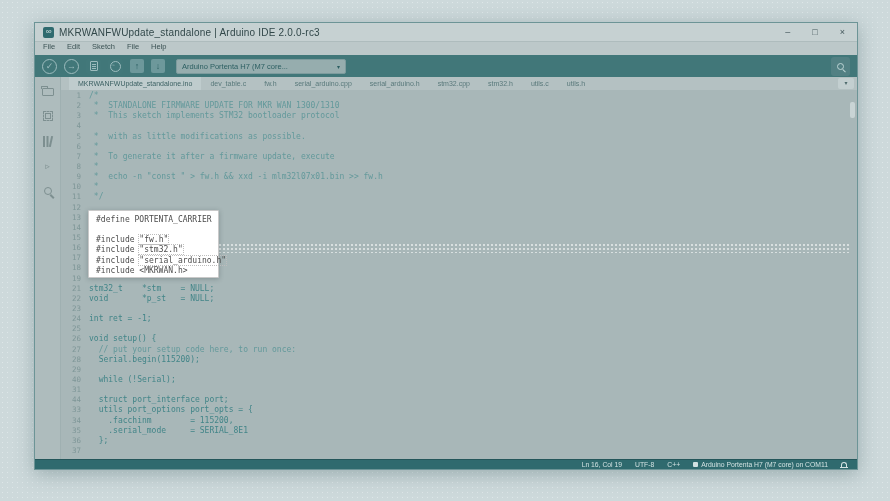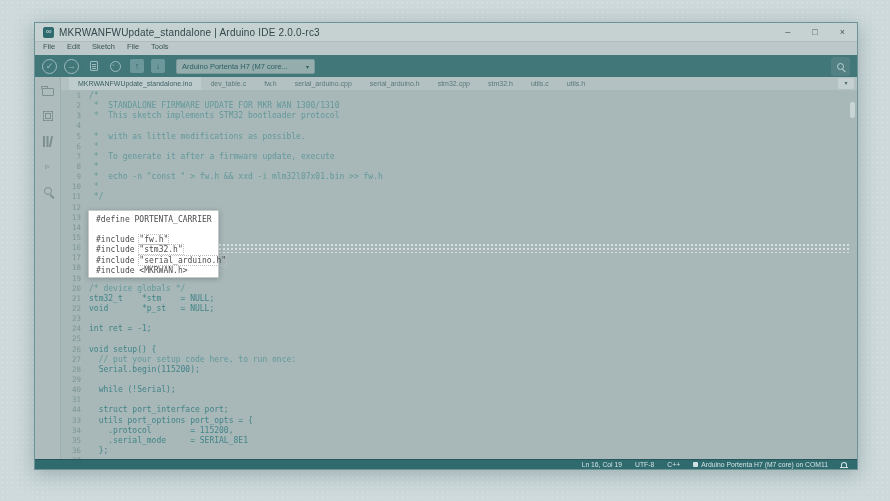"Tools" span.menuitem { text: Tools -> Help }
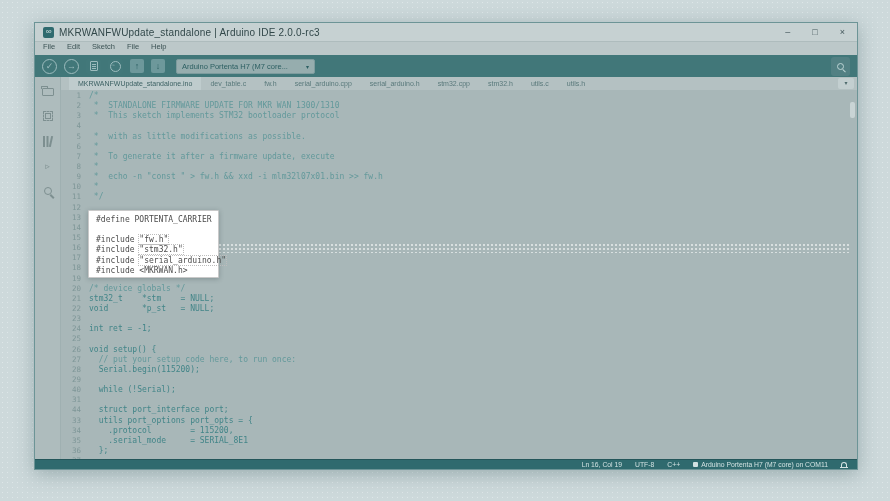"Arduino Portenta H7 (M7 core..." .board-select { width: 139px -> 170px }
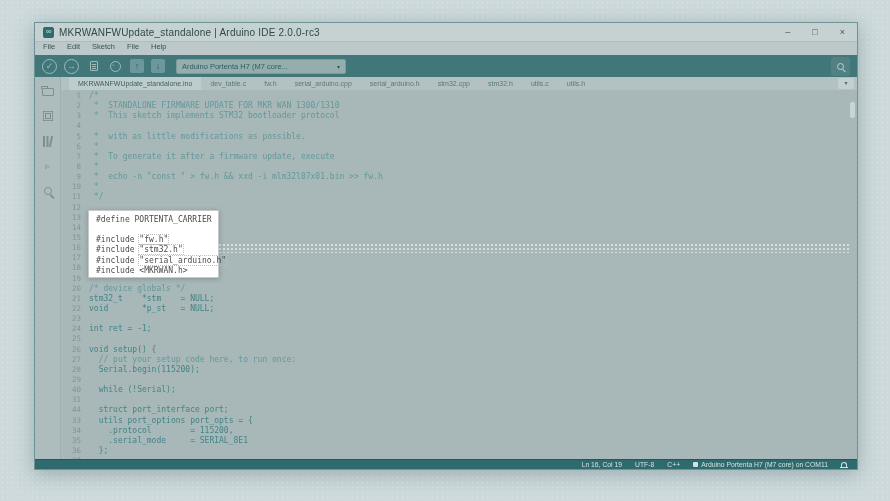"20" div.code-line { html: <div> <span>20</span> <span>/* device globals */</span> </div> -> none }
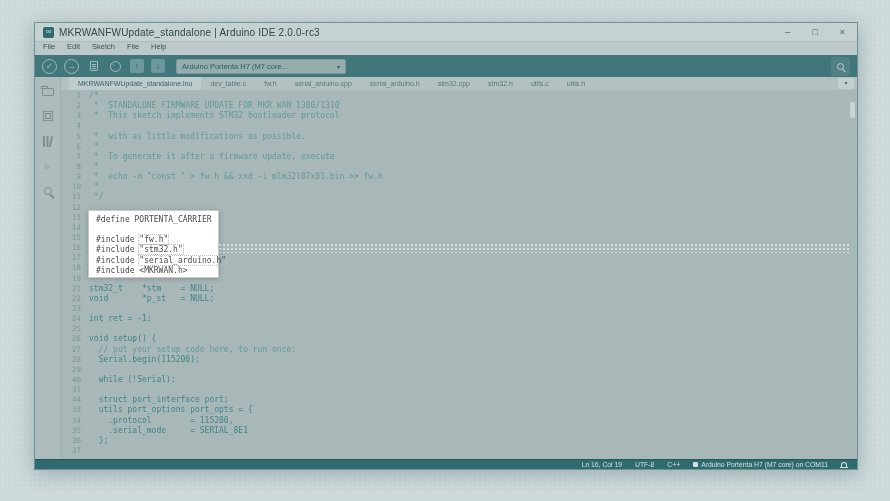".protocol = 115200," span.lt { text: .protocol -> .facchinm }
